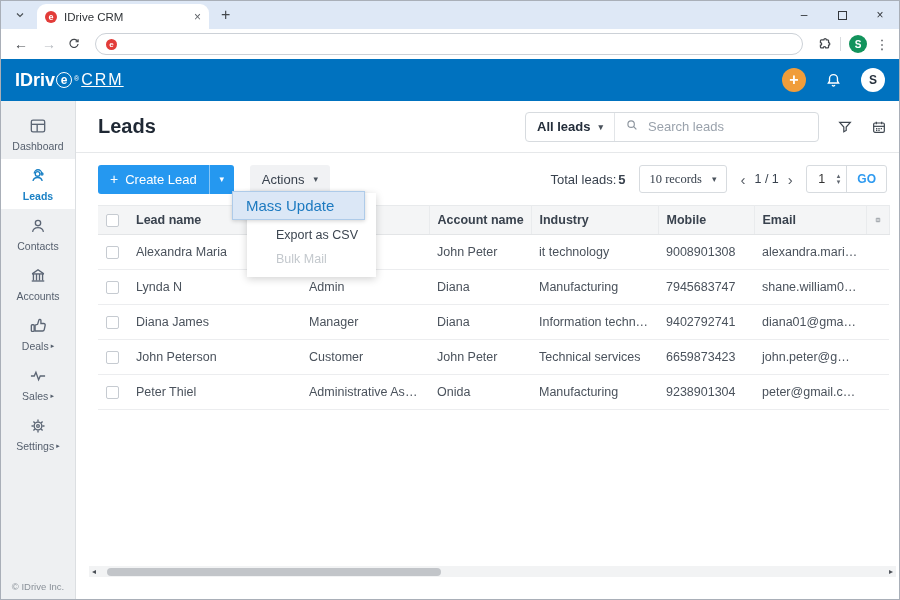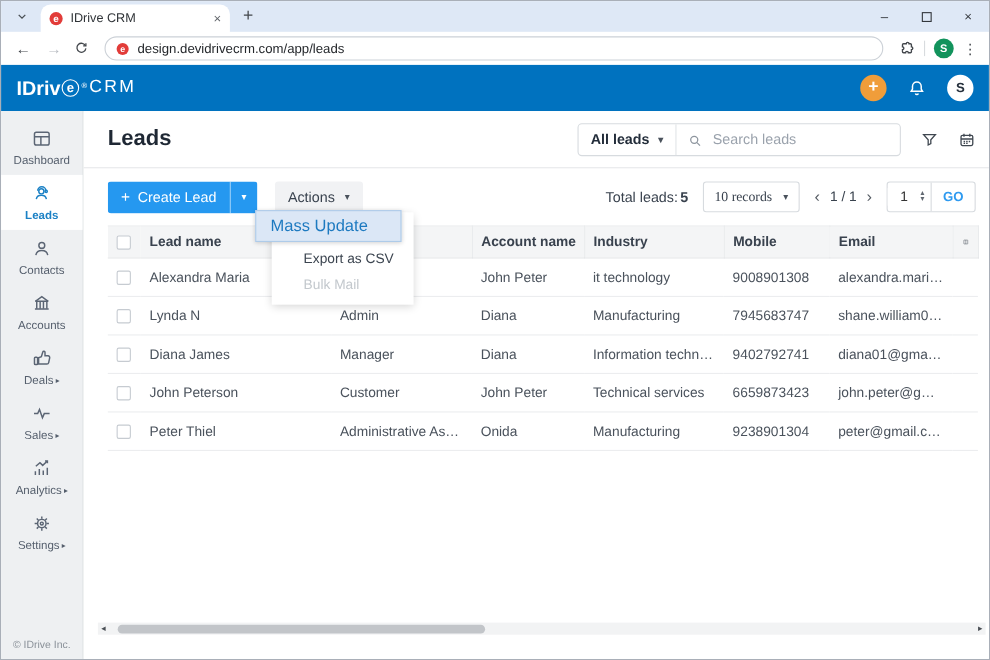"design.devidrivecrm.com/app/leads" span.addr-url { html: <span>design.devidrivecrm.com/app/leads</span> -> none }
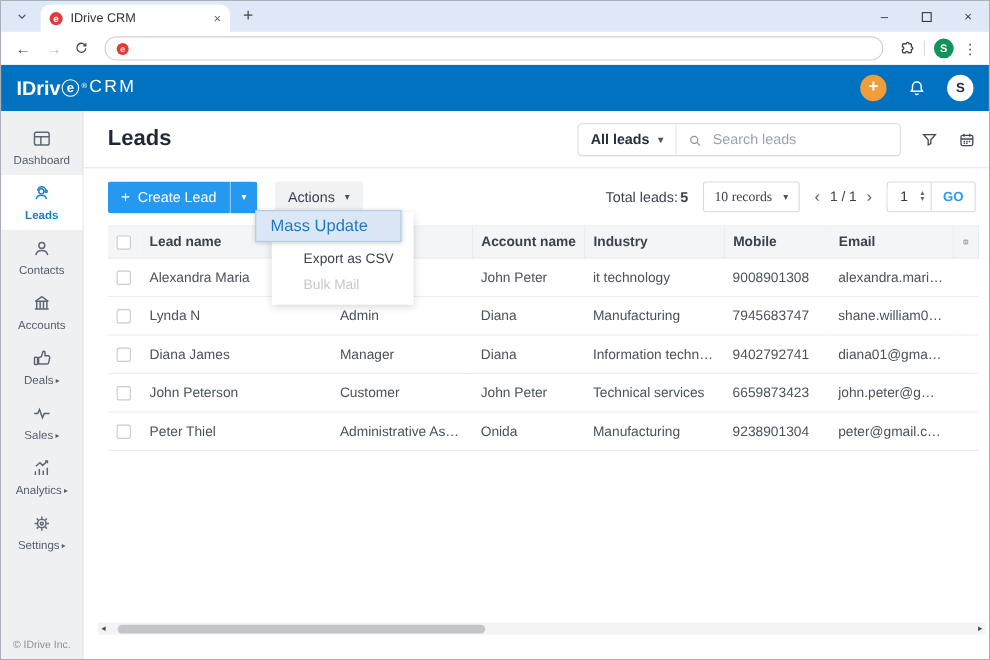"CRM" .logo-product { text-decoration: none -> underline }
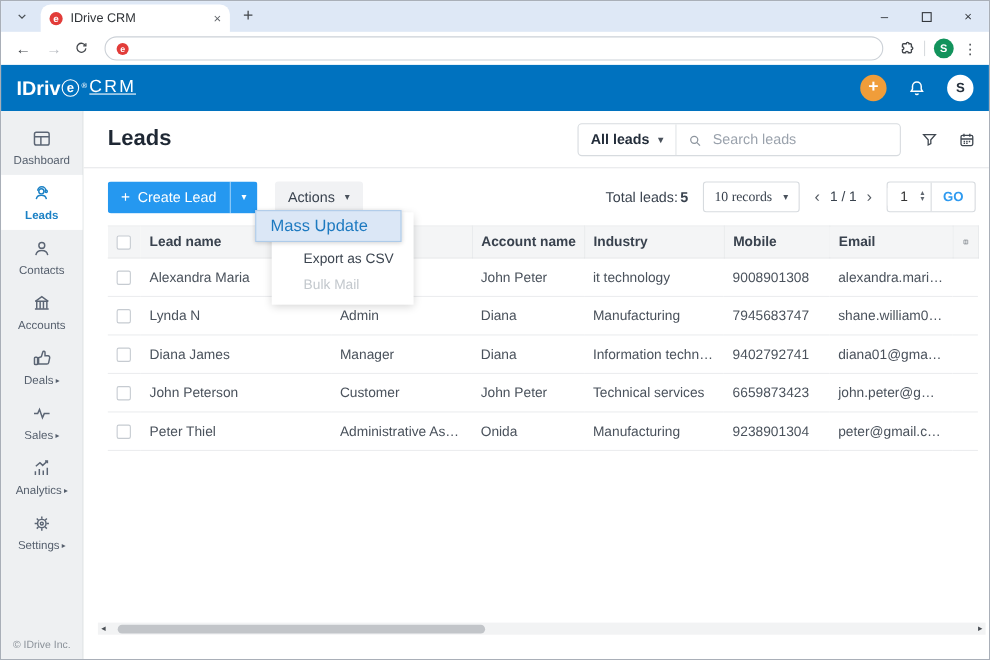"Search leads" .search-box { align-items: flex-end -> flex-start }
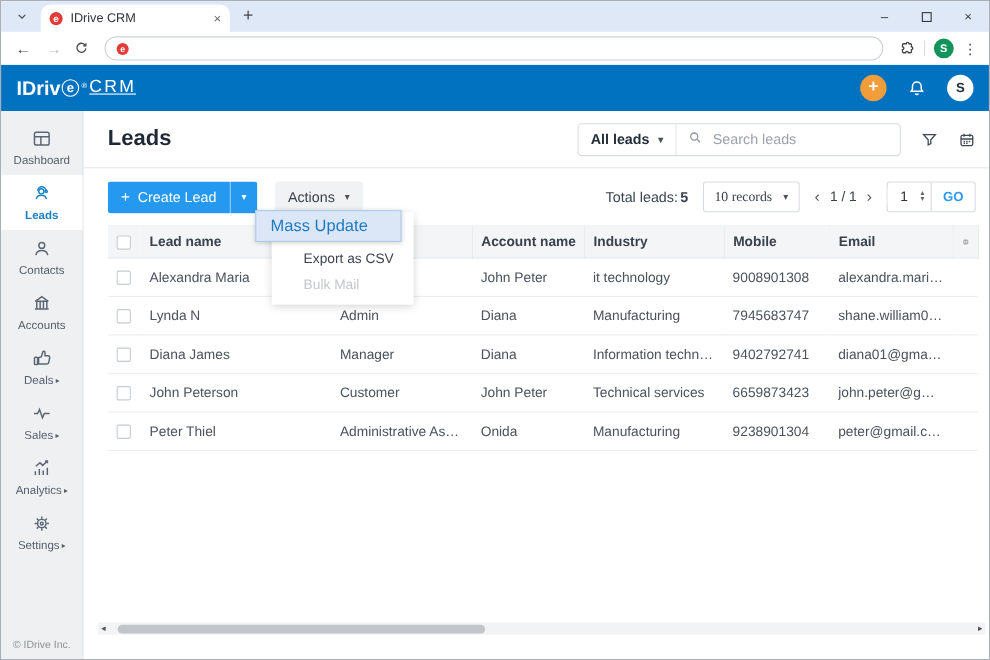"Analytics" div.nav-item { html: <div> <svg> <path></path> <path></path> <path></path> <path></path> <path></path> <path></path> </svg> <span> <span>Analytics</span> <span>▸</span> </span> </div> -> none }
